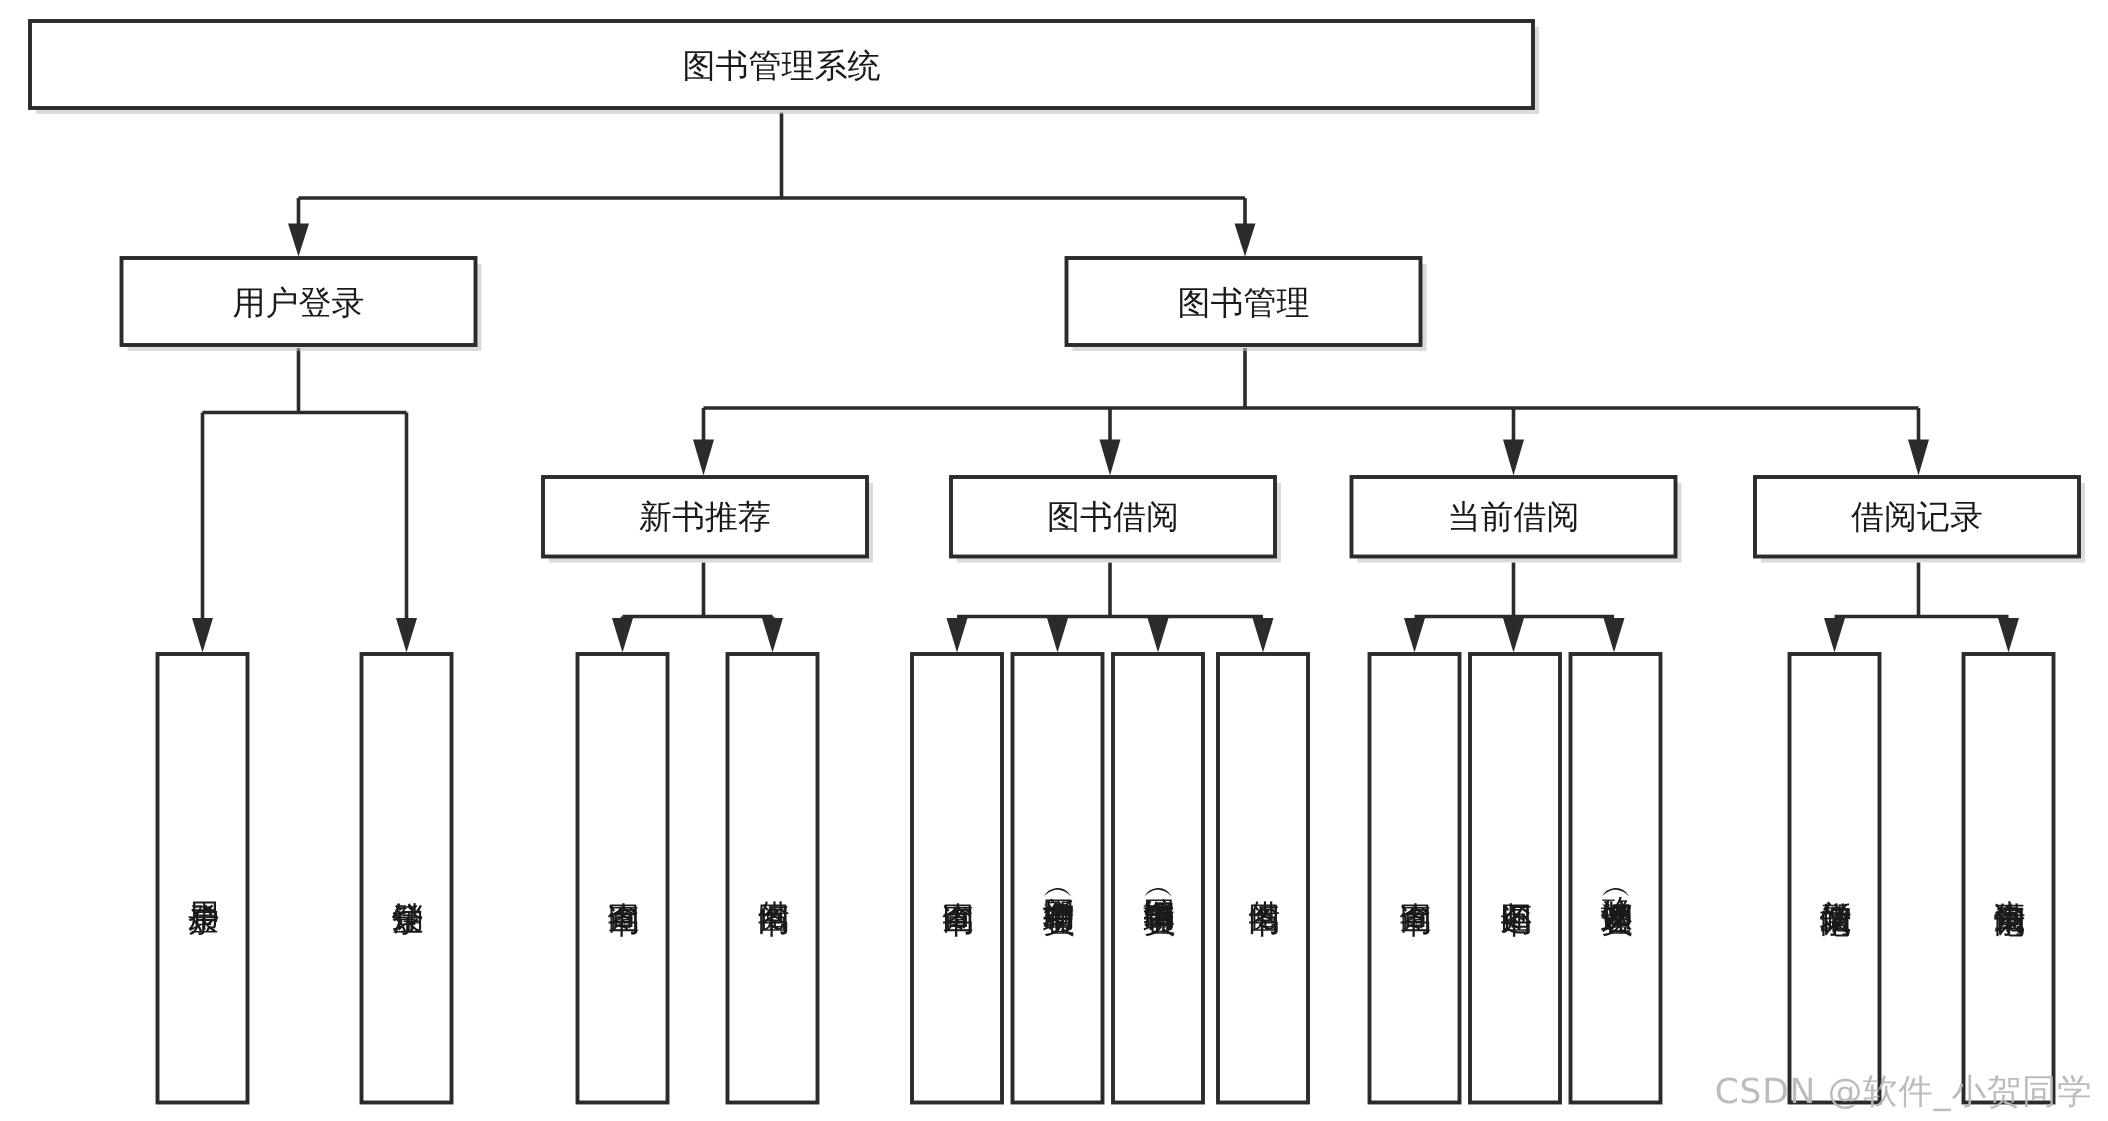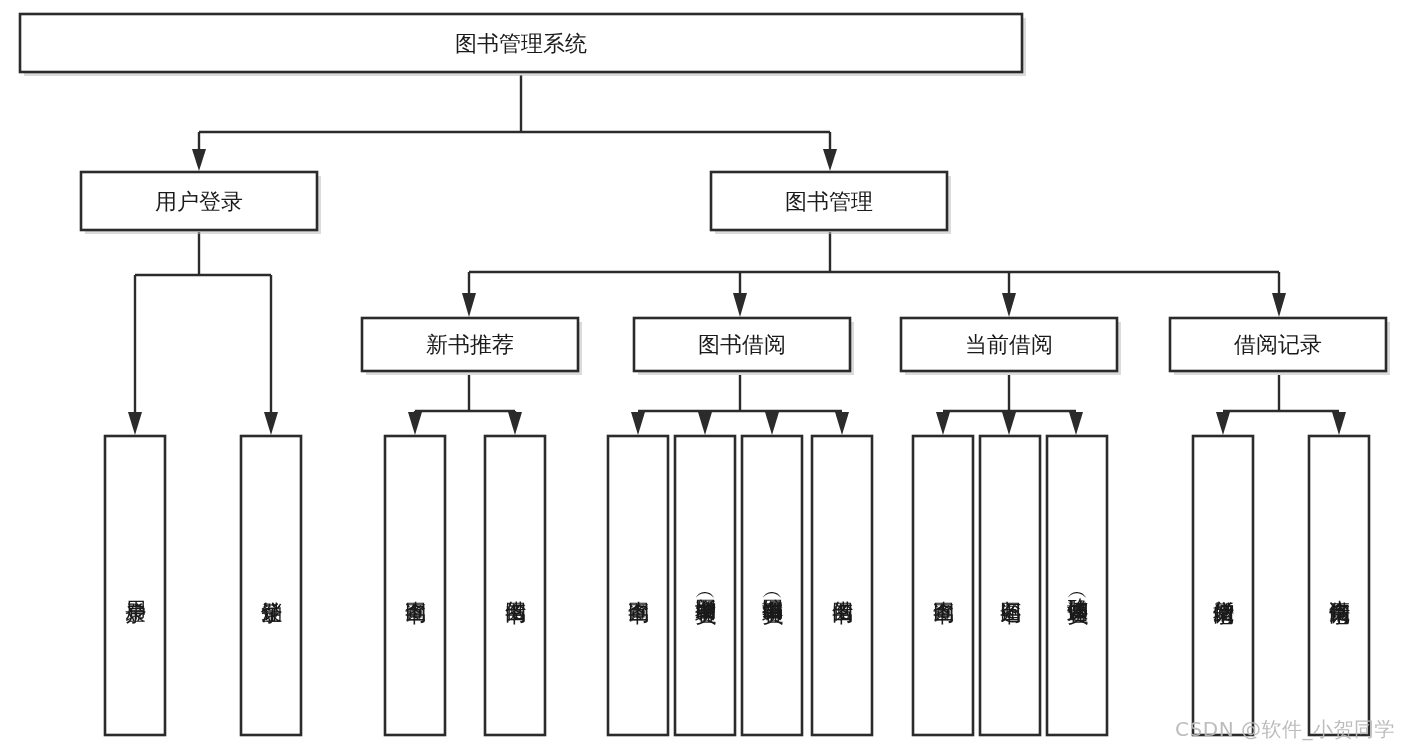"CSDN @软件_小贺同学" .watermark { font-size: 20px -> 23px }
